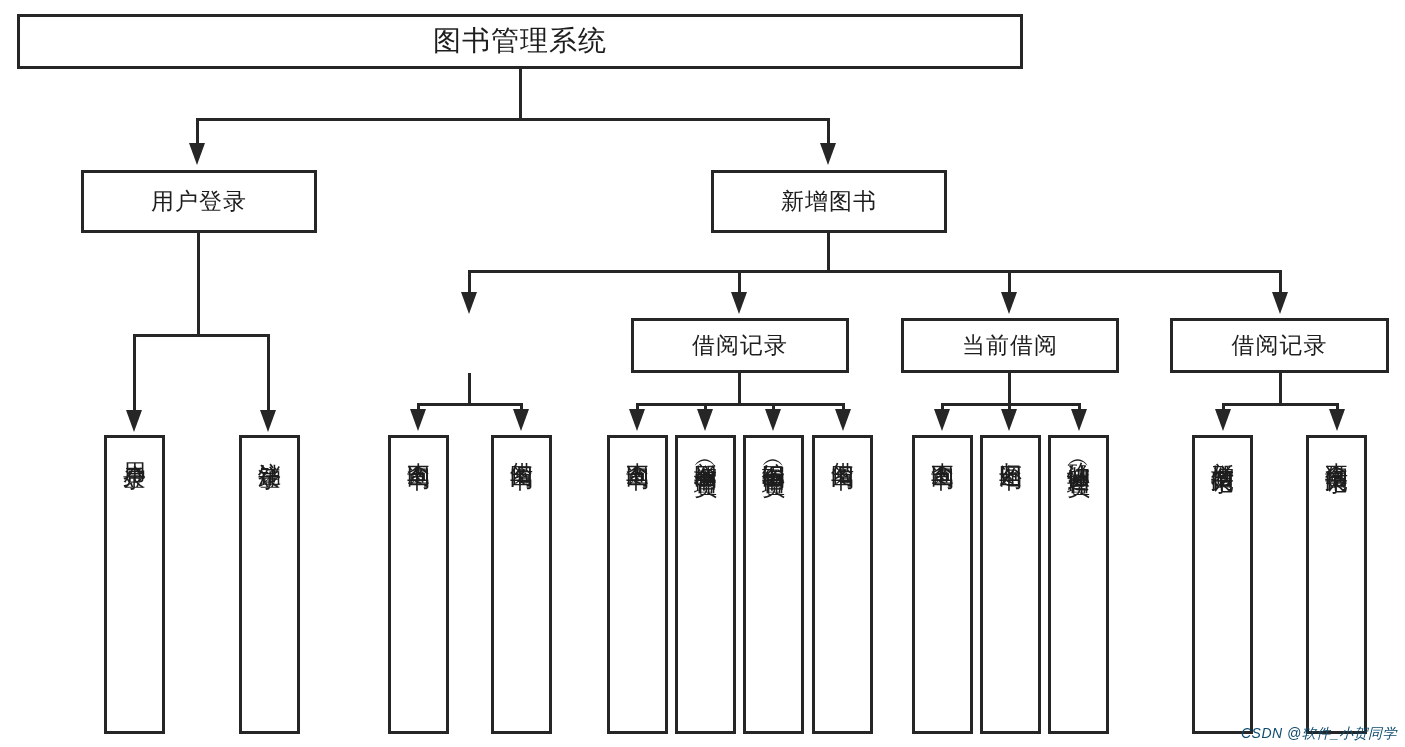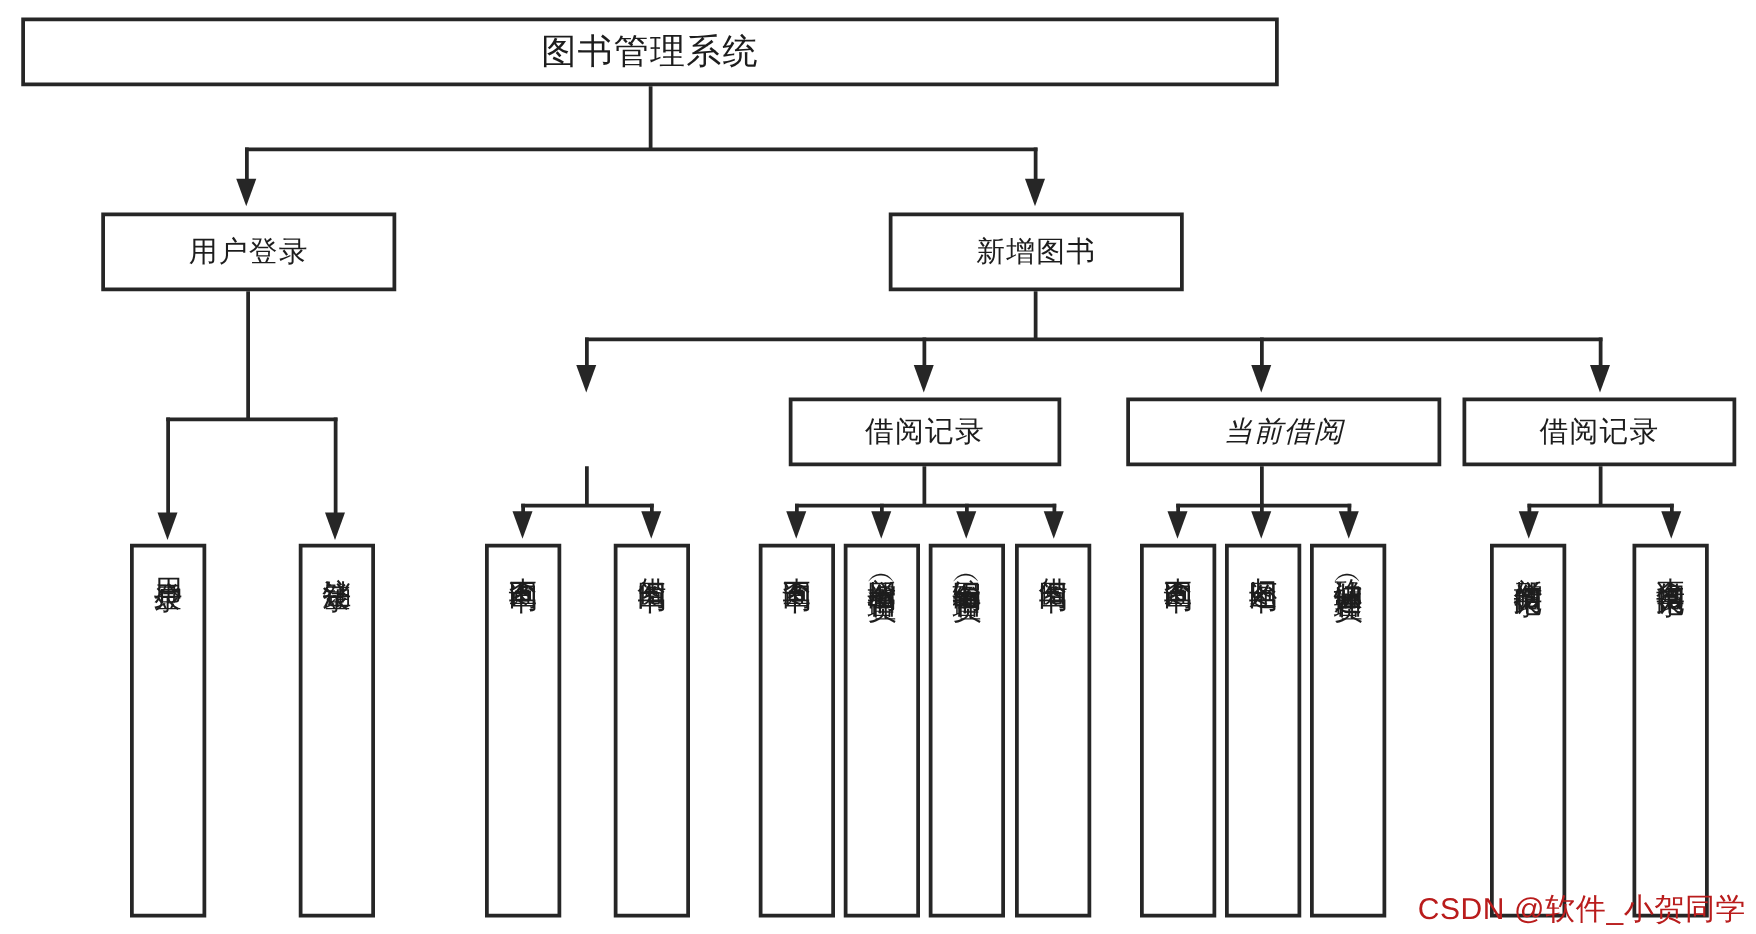"当前借阅" div.node { font-style: italic -> none; width: 252px -> 218px }
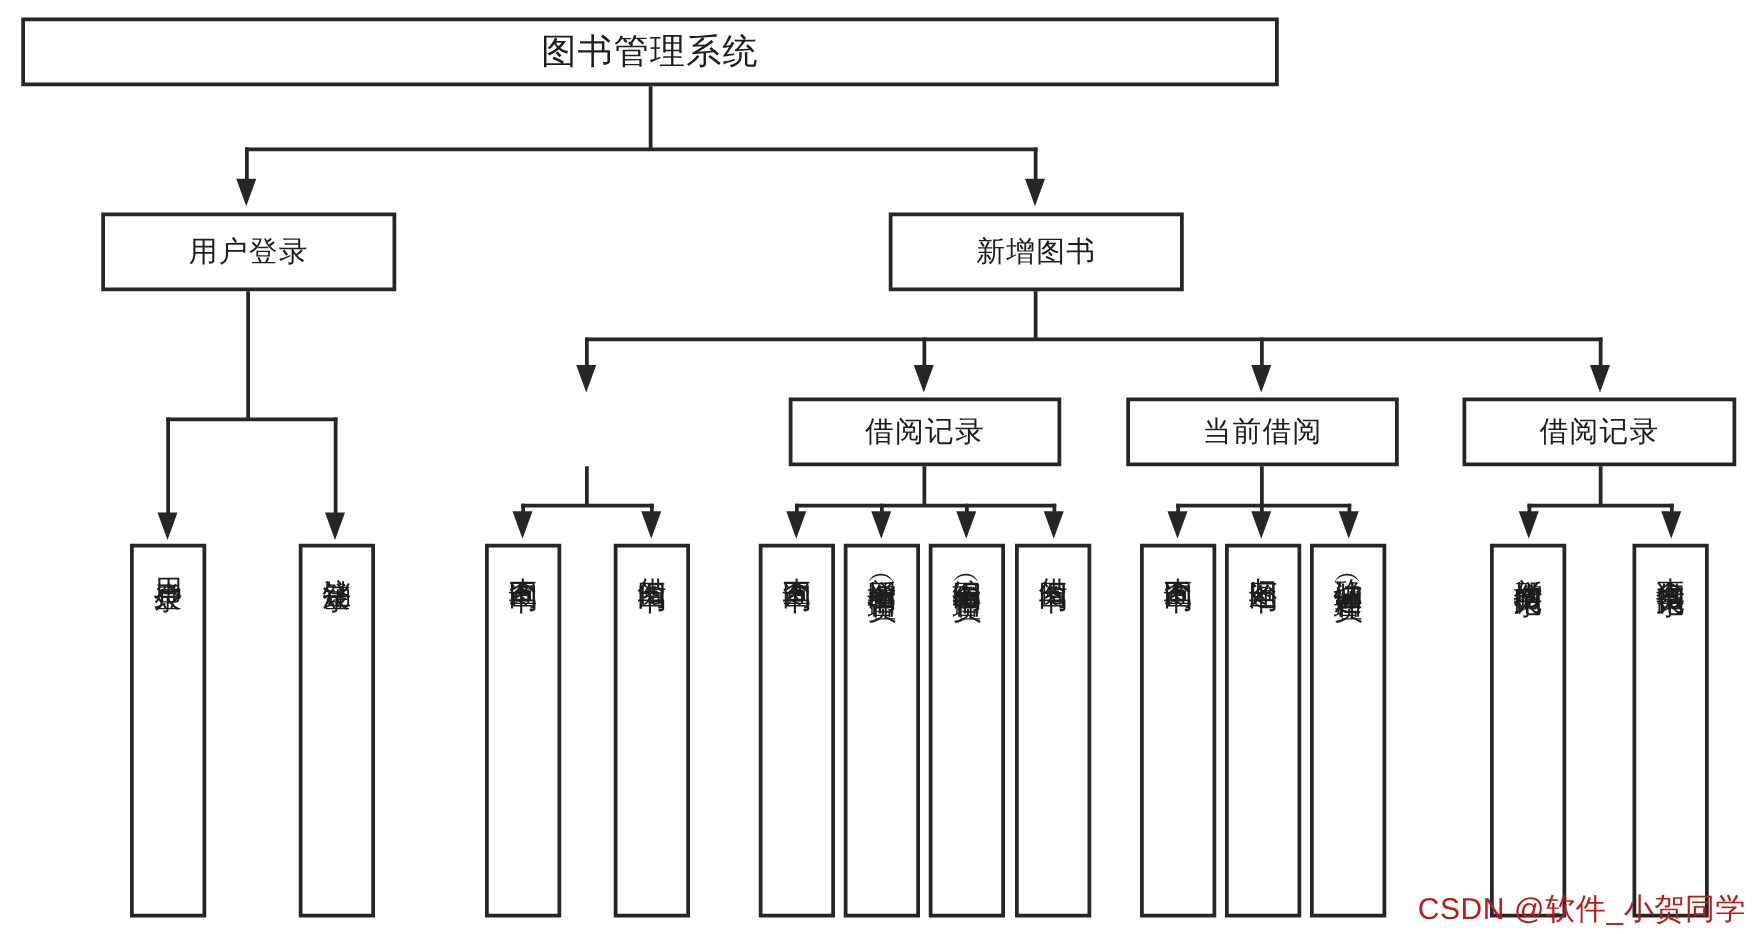"CSDN @软件_小贺同学" #watermark { color: #b91c1c -> #0c4a6e; font-size: 24px -> 14px; font-style: none -> italic }
